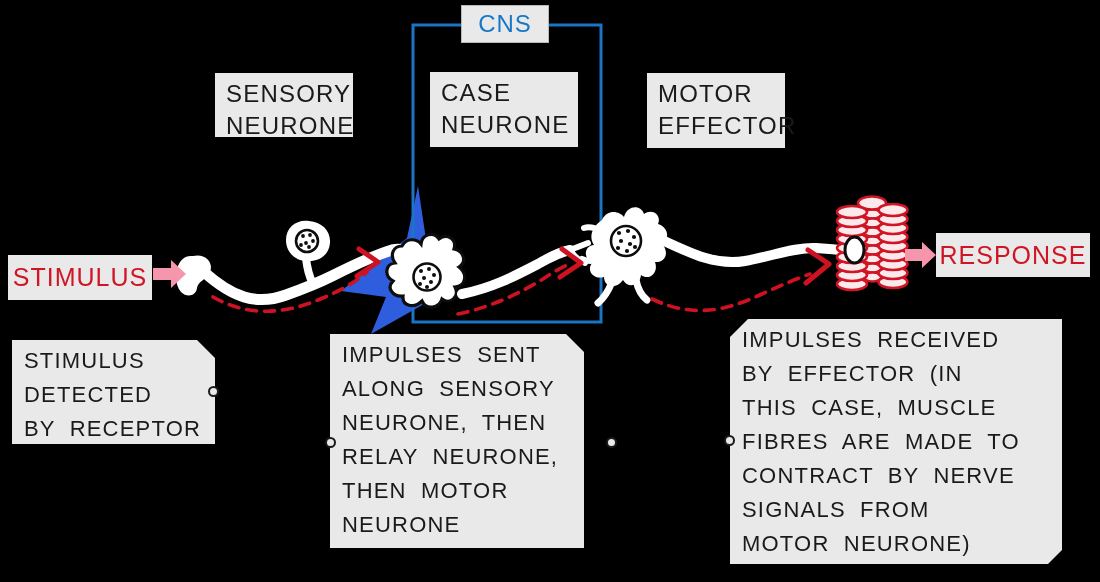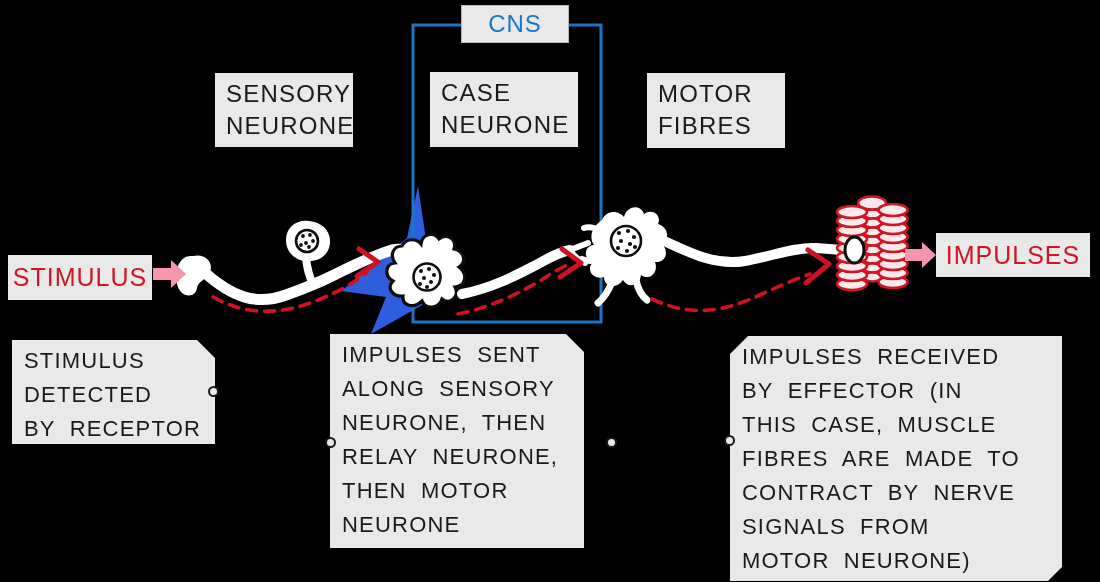"CNS" #cns-box { width: 108px -> 88px }
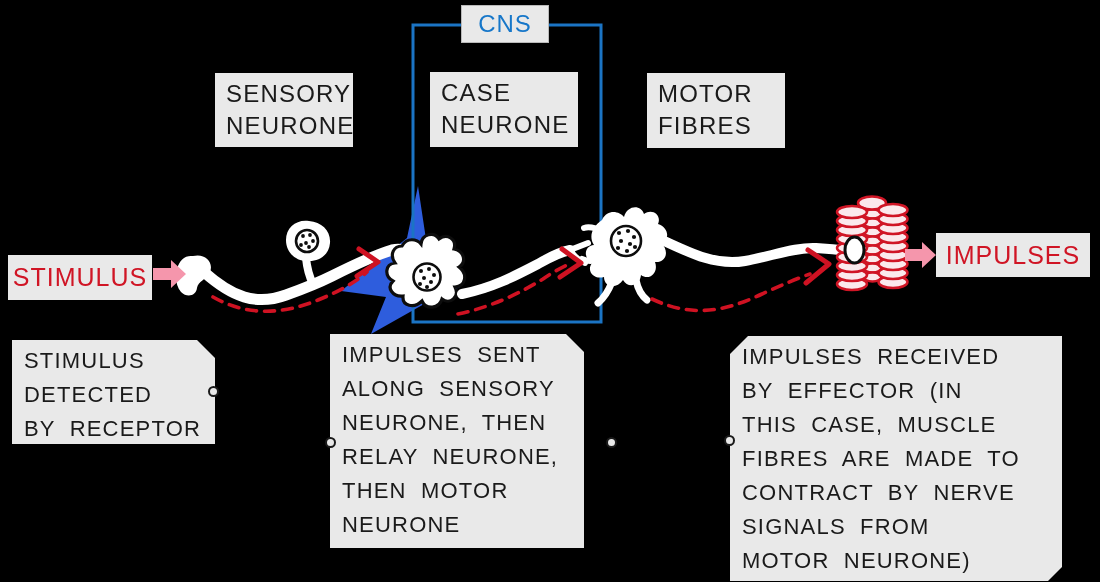"SENSORY" #label-sensory { height: 74px -> 64px }
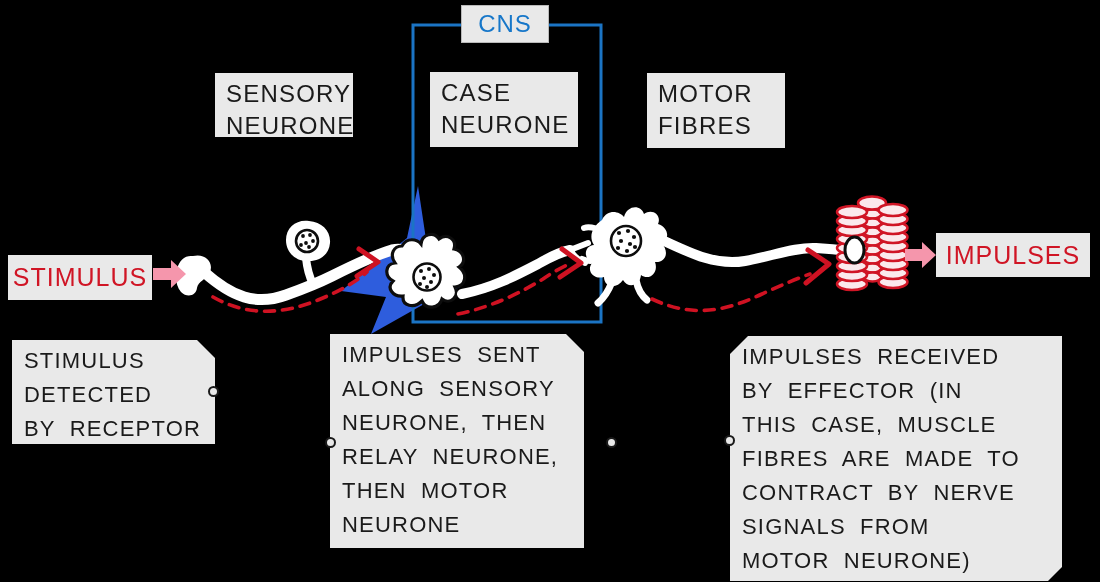"MOTOR" div.panel { text: FIBRES -> EFFECTOR }
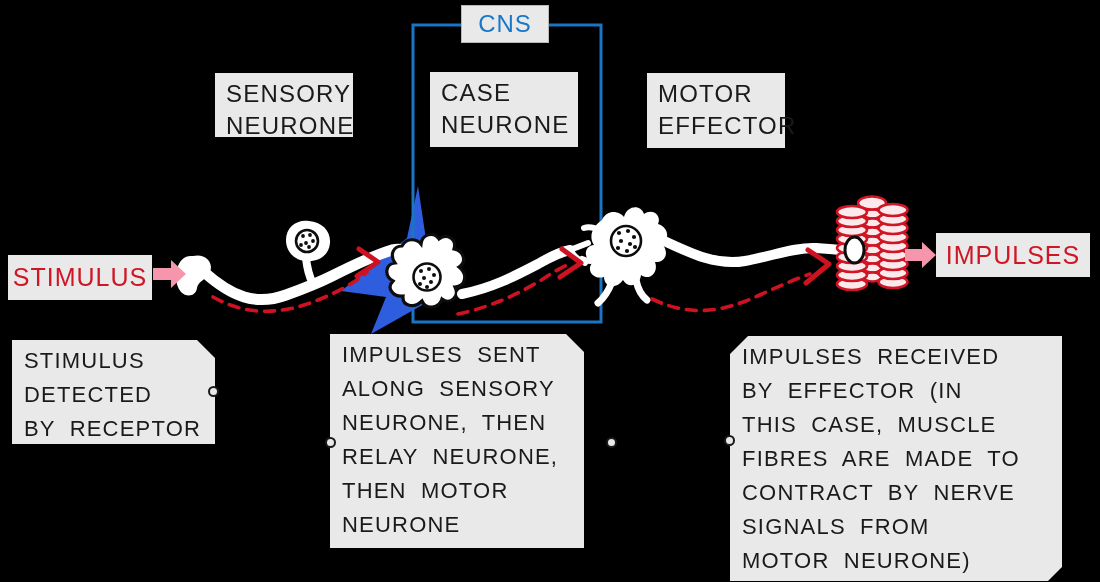"IMPULSES" div.panel { text: IMPULSES -> RESPONSE }
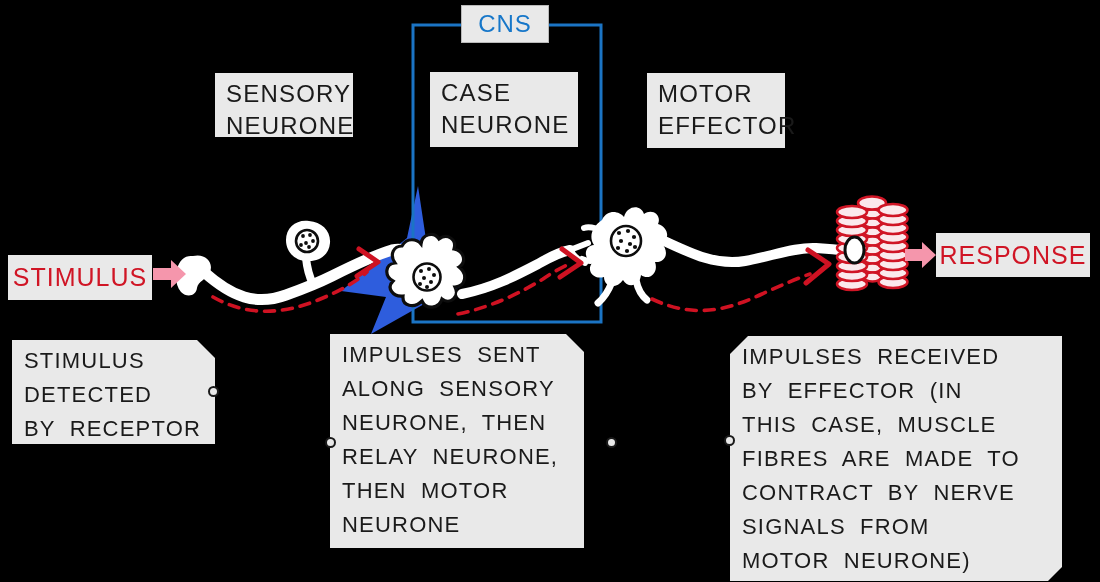"IMPULSES RECEIVED" #cap-effector { margin-top: 17px -> none }
